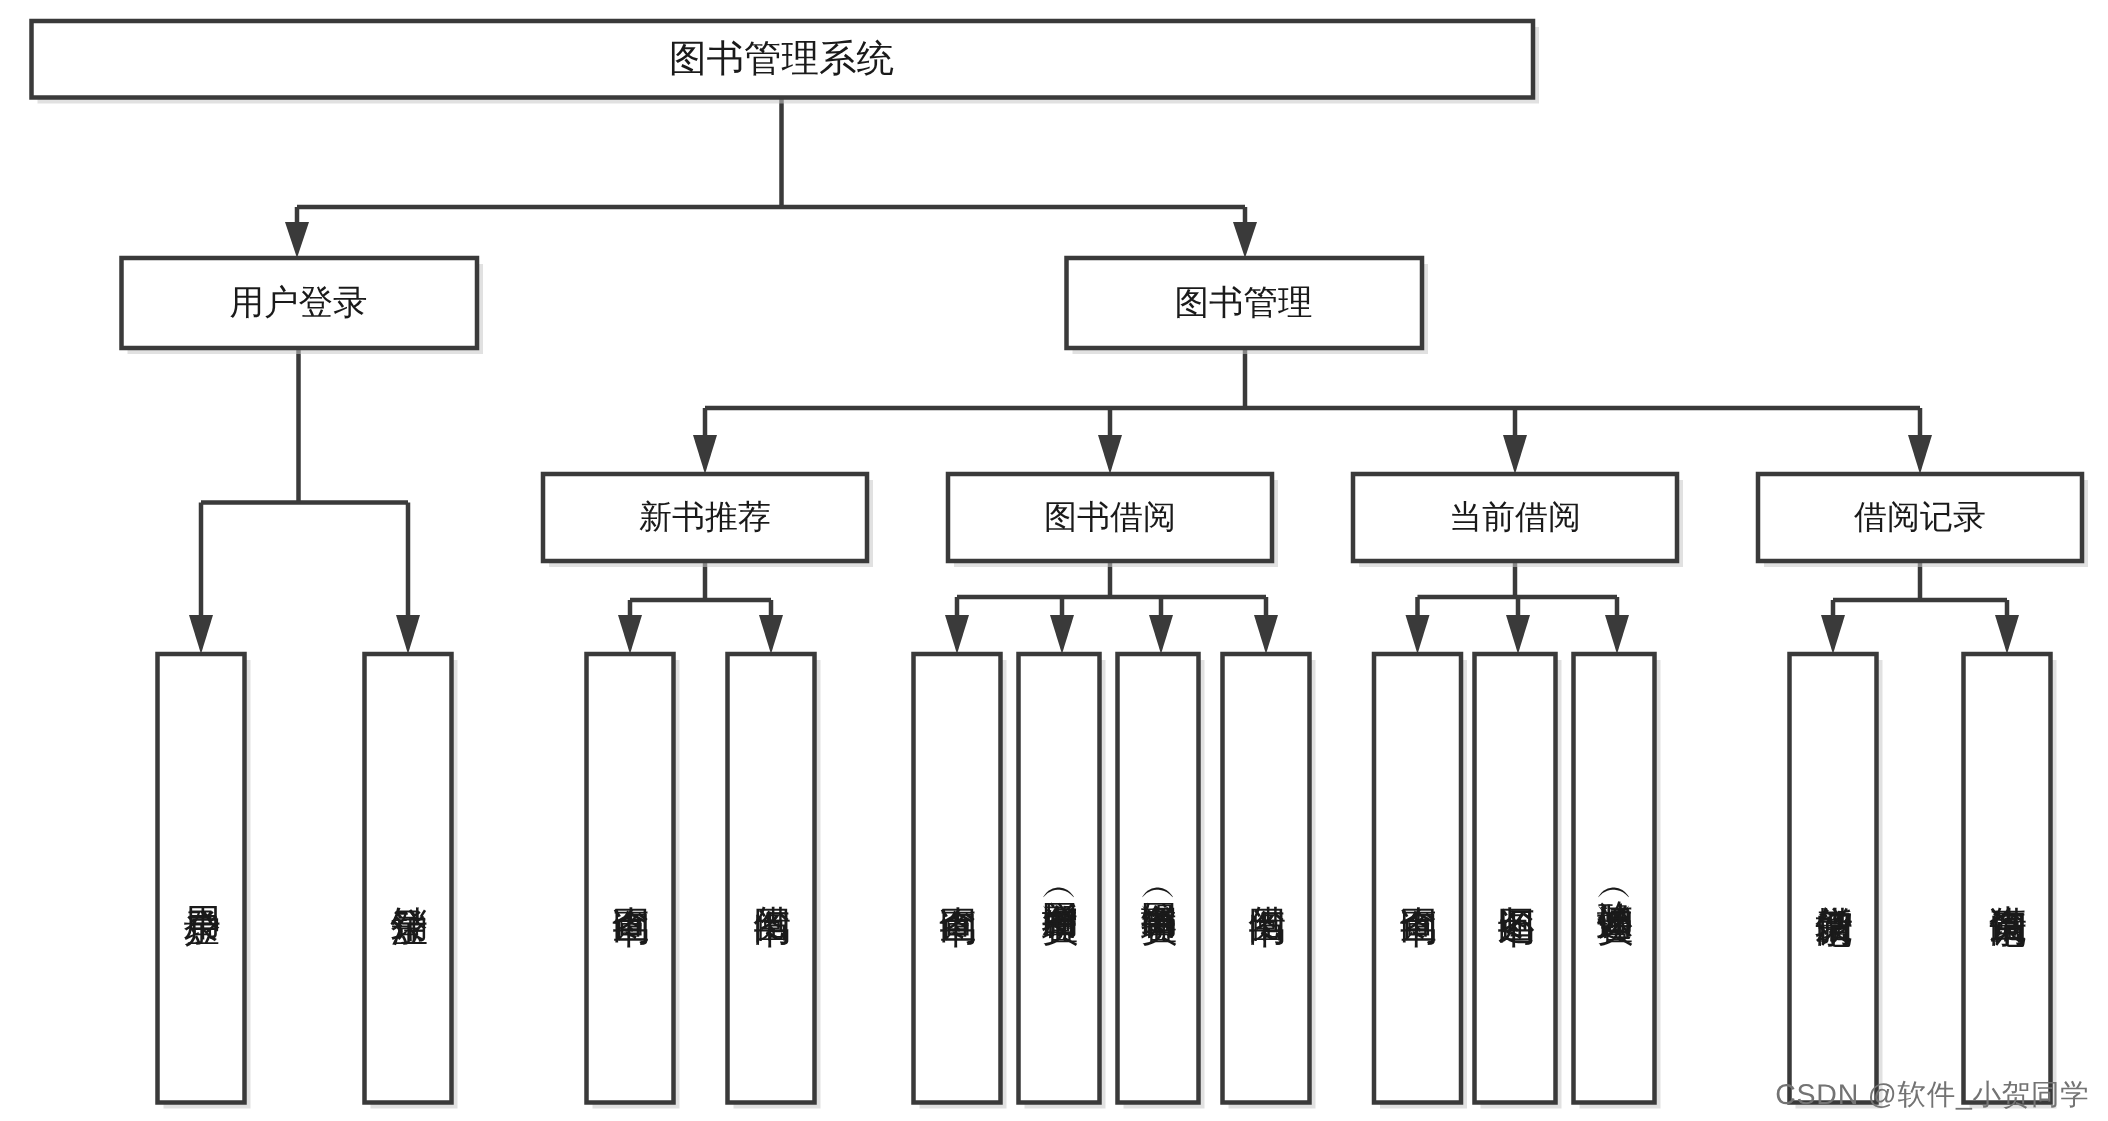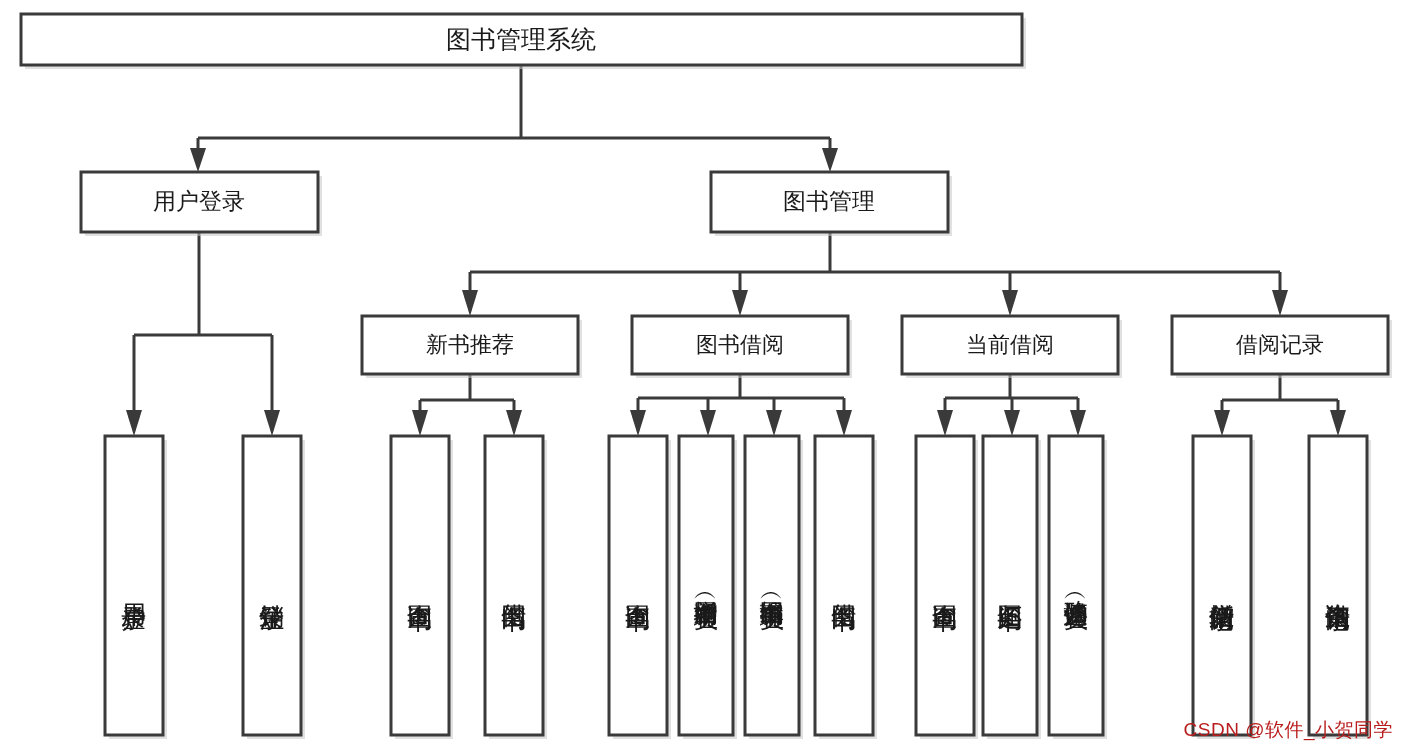"CSDN @软件_小贺同学" .watermark { color: #b91c1c -> #737373 }
